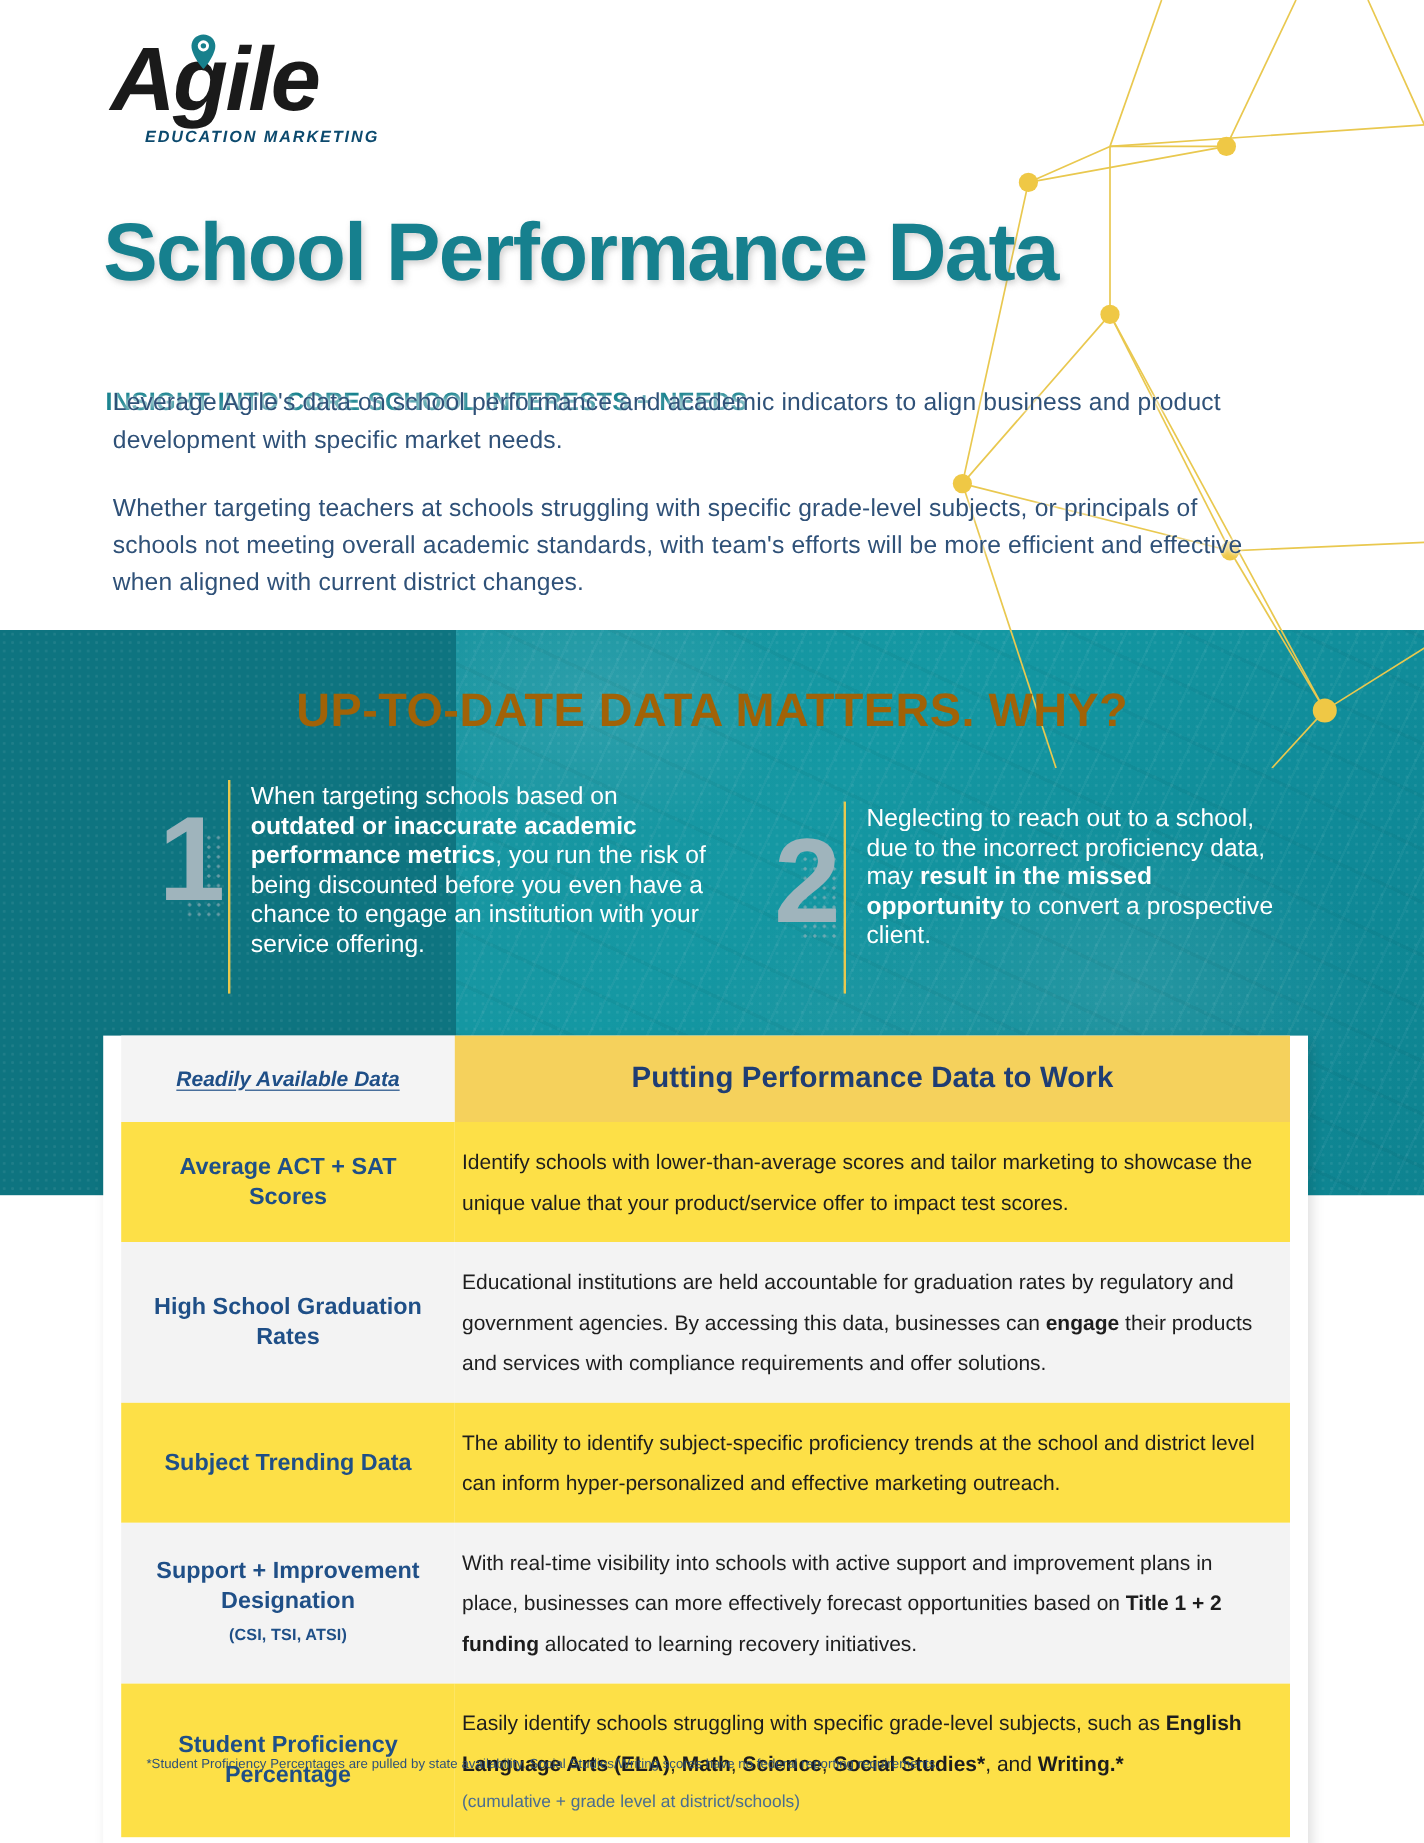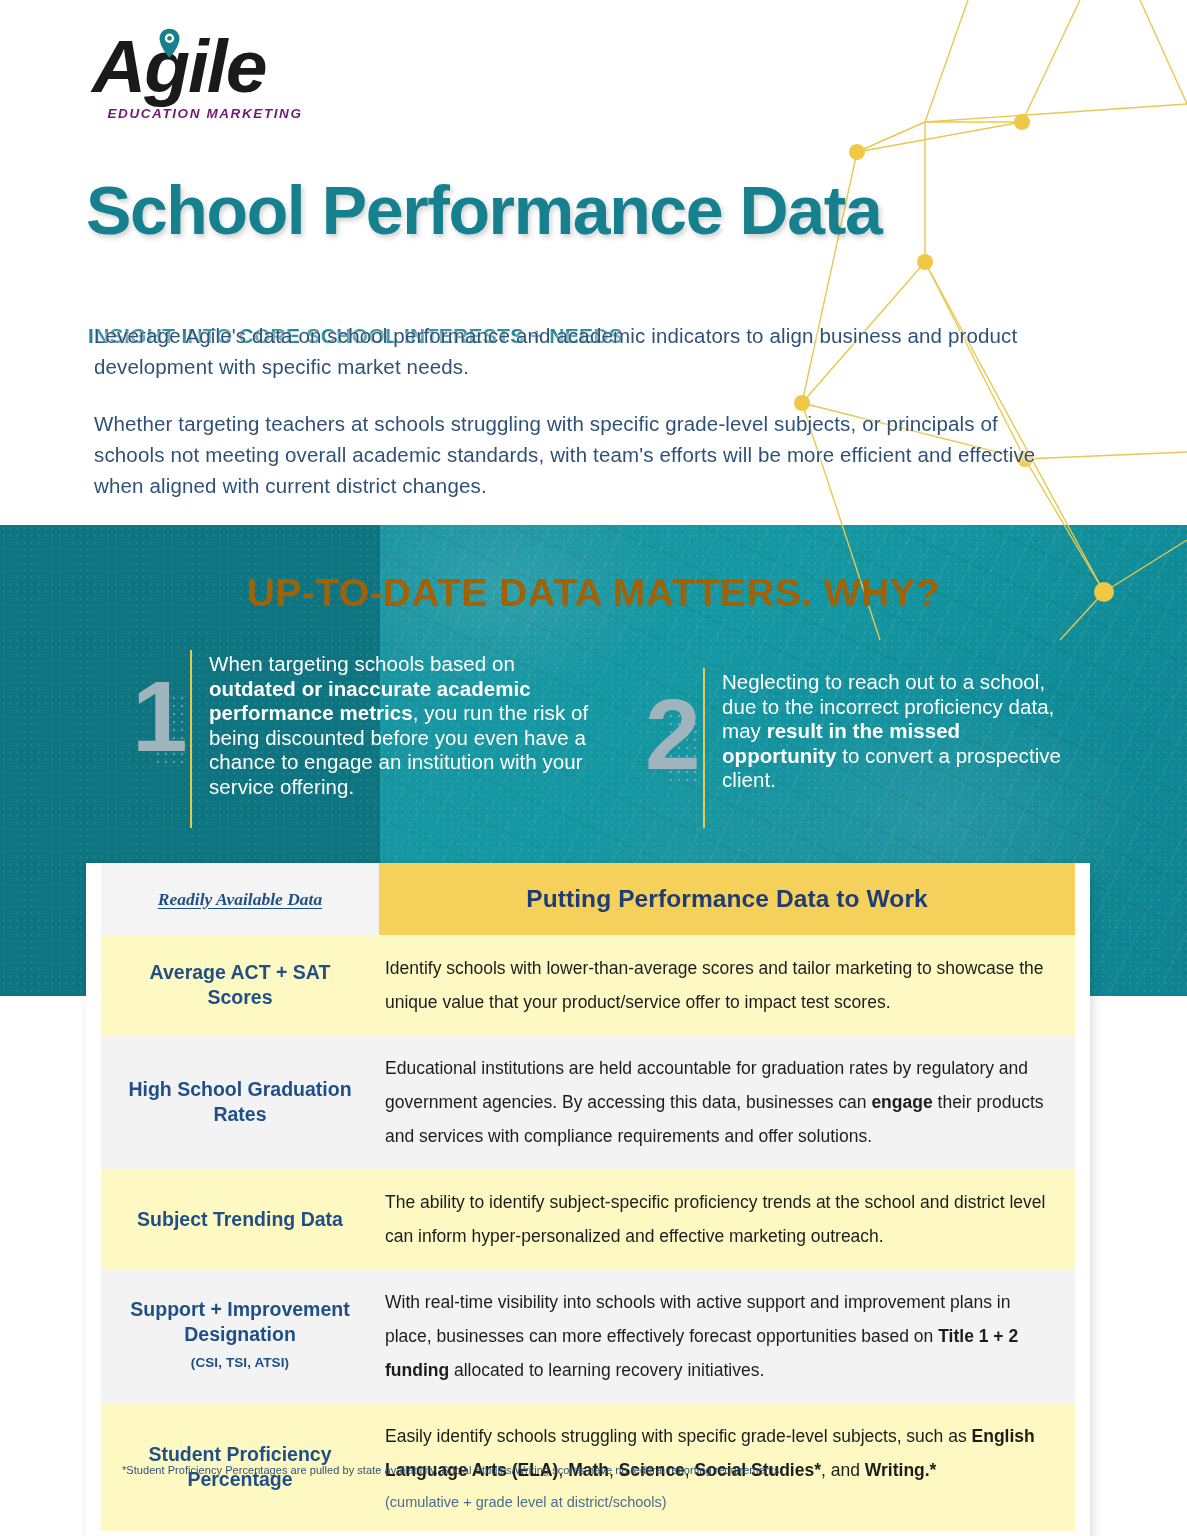"EDUCATION MARKETING" .logo-sub { color: #701a75 -> #0c4a6e; text-align: center -> right }
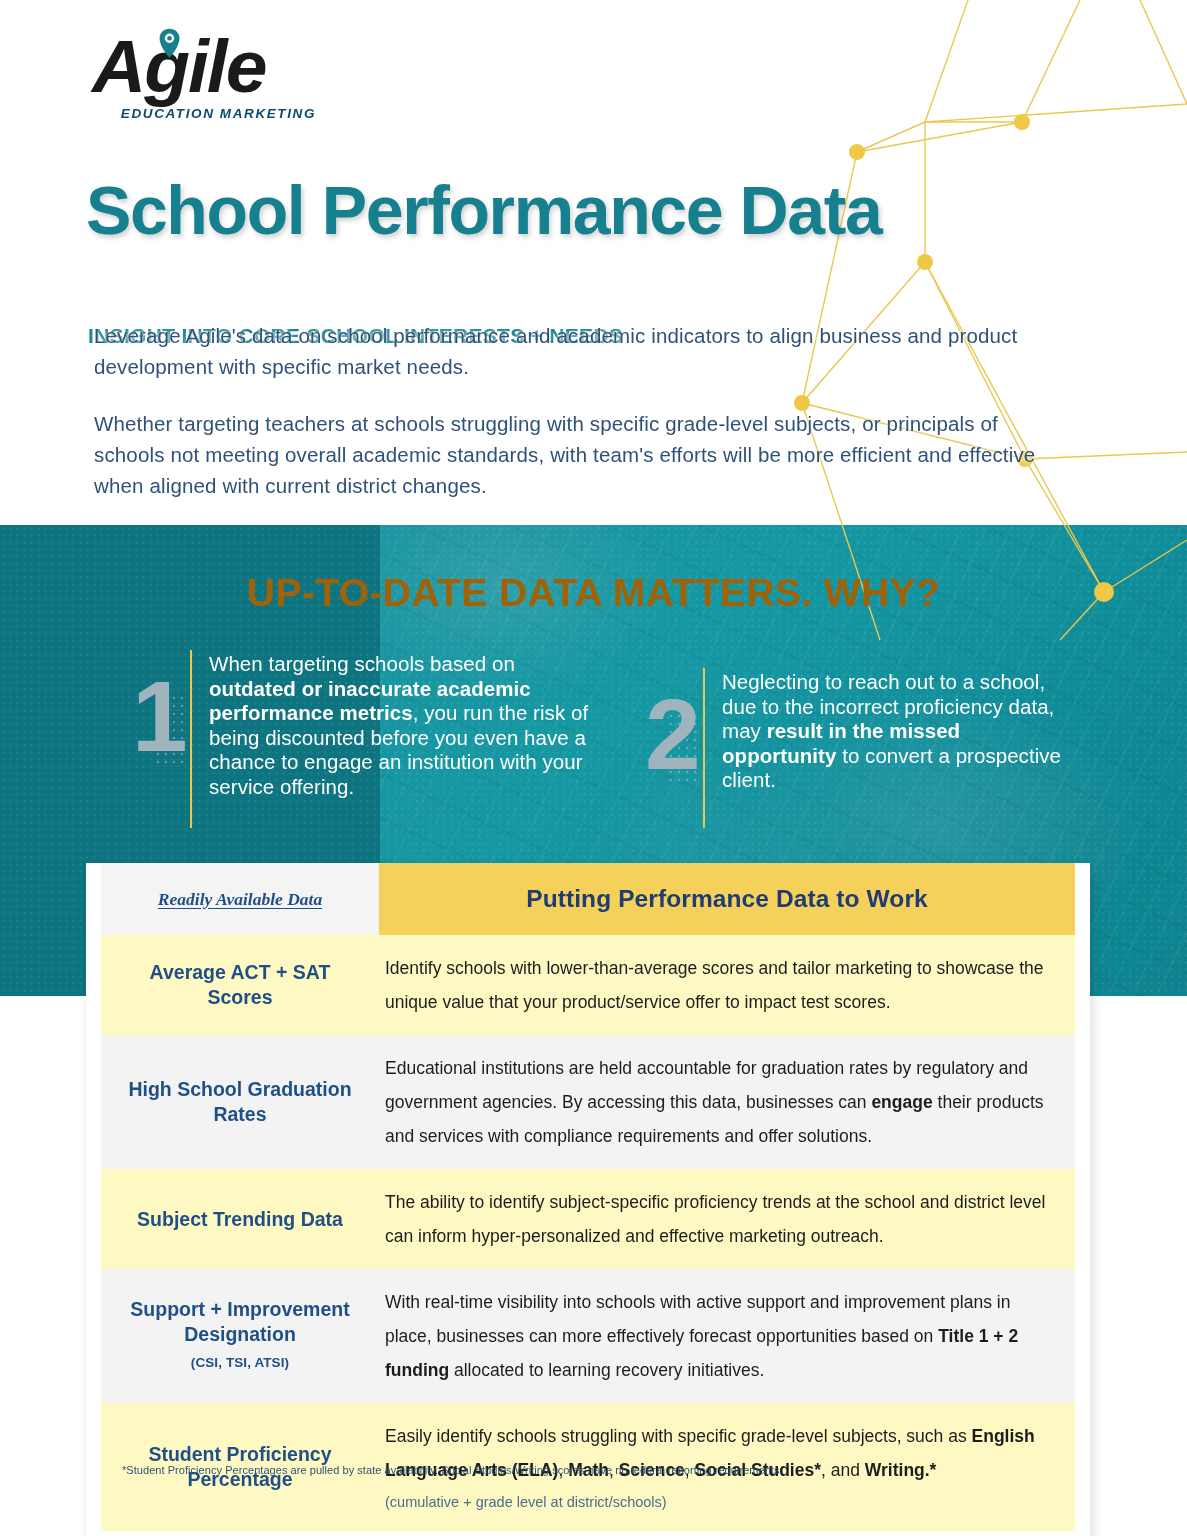"Readily Available Data" .th-left { font-family: Liberation Serif, serif -> none }
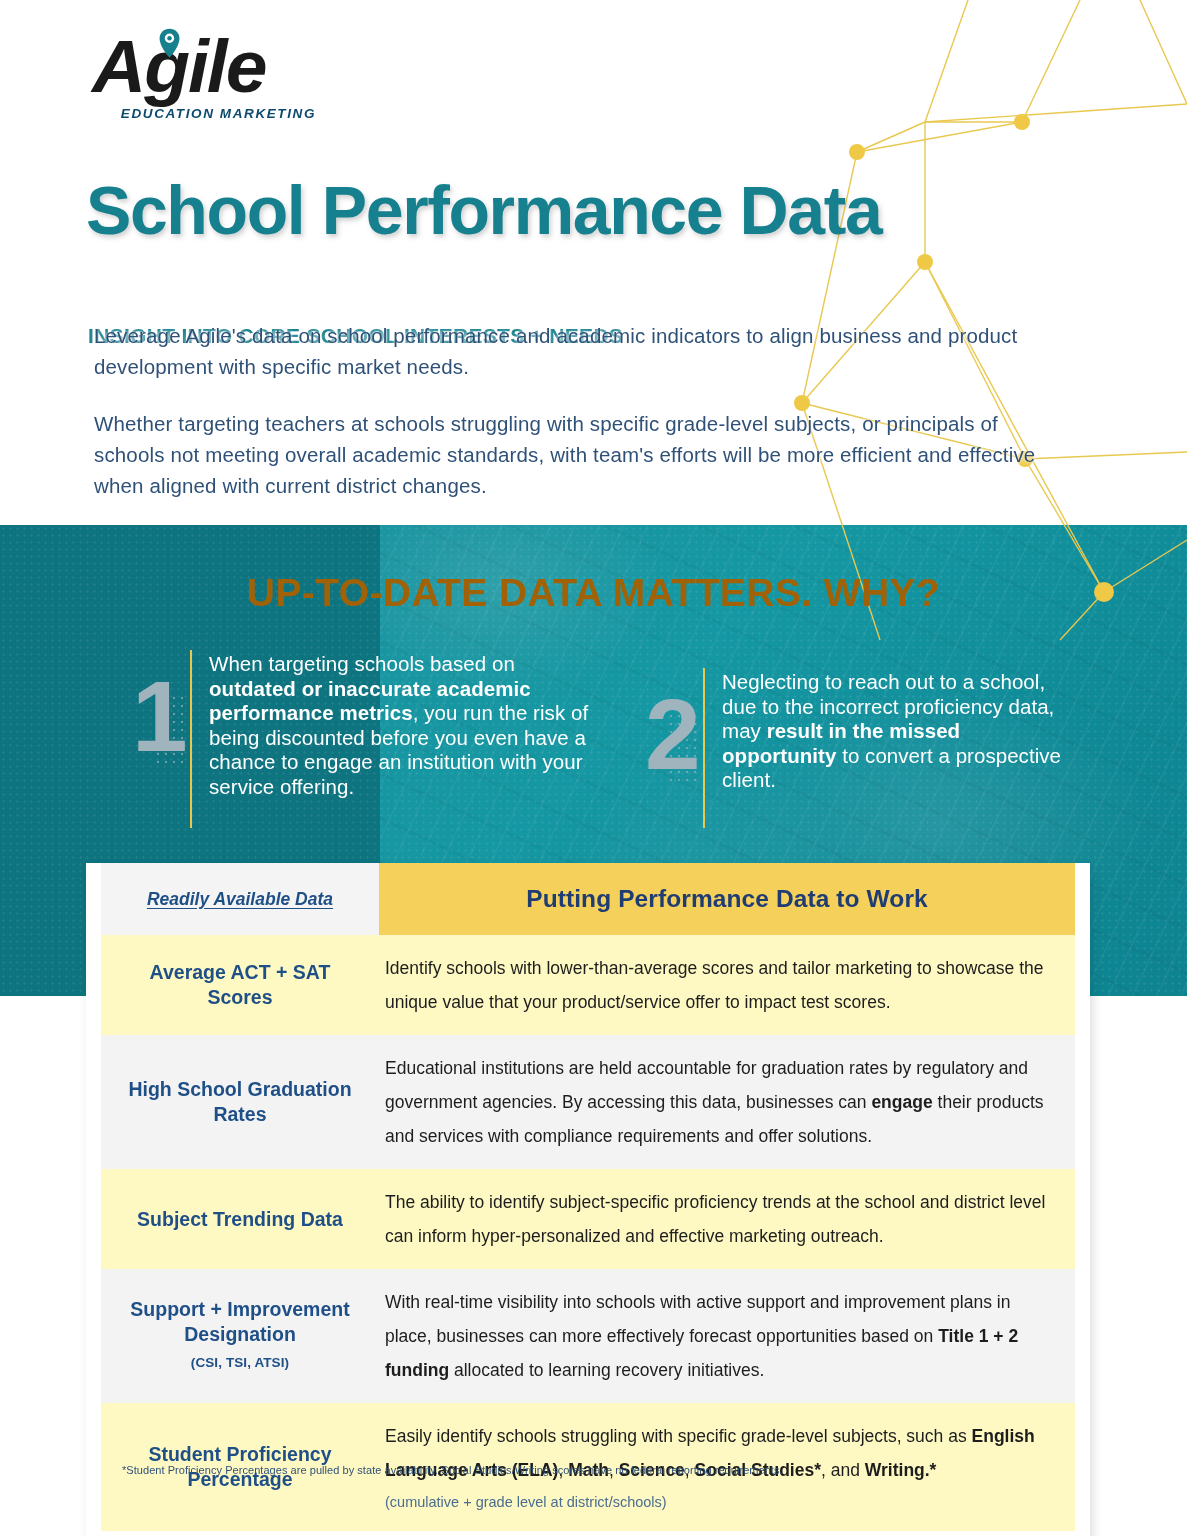"Average ACT + SAT Scores" tr.row-plain td { background: #fef9c3 -> #fde047 }
